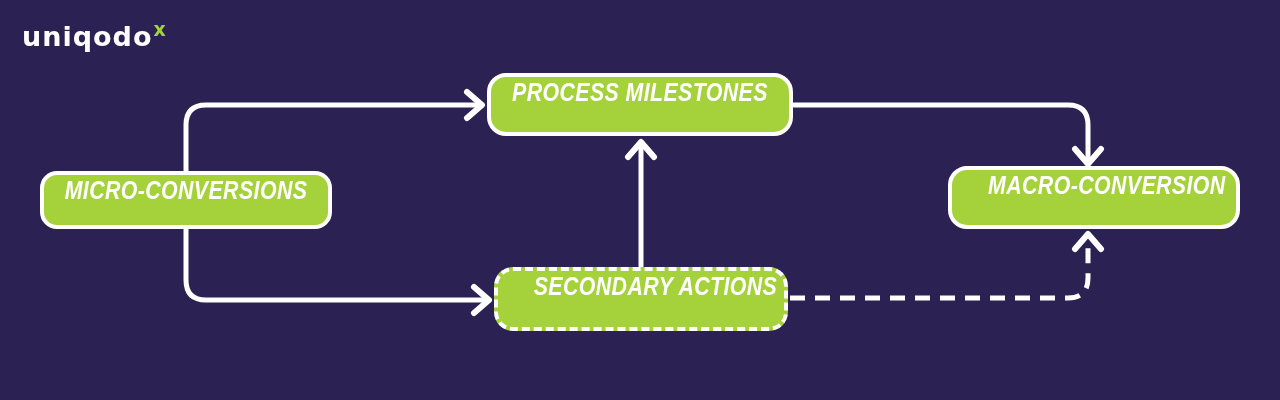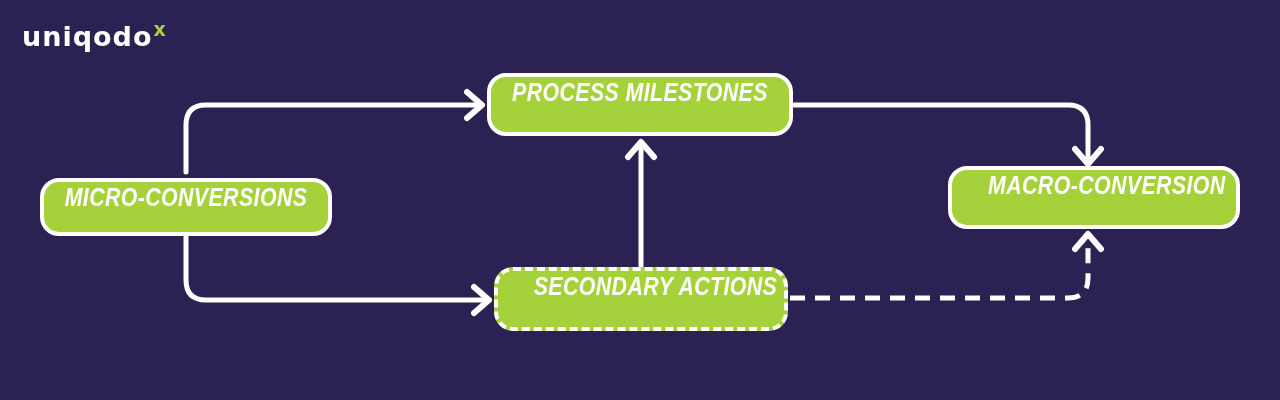"MICRO-CONVERSIONS" #node-micro { border-radius: none -> 17px; top: 178px -> 171px }
